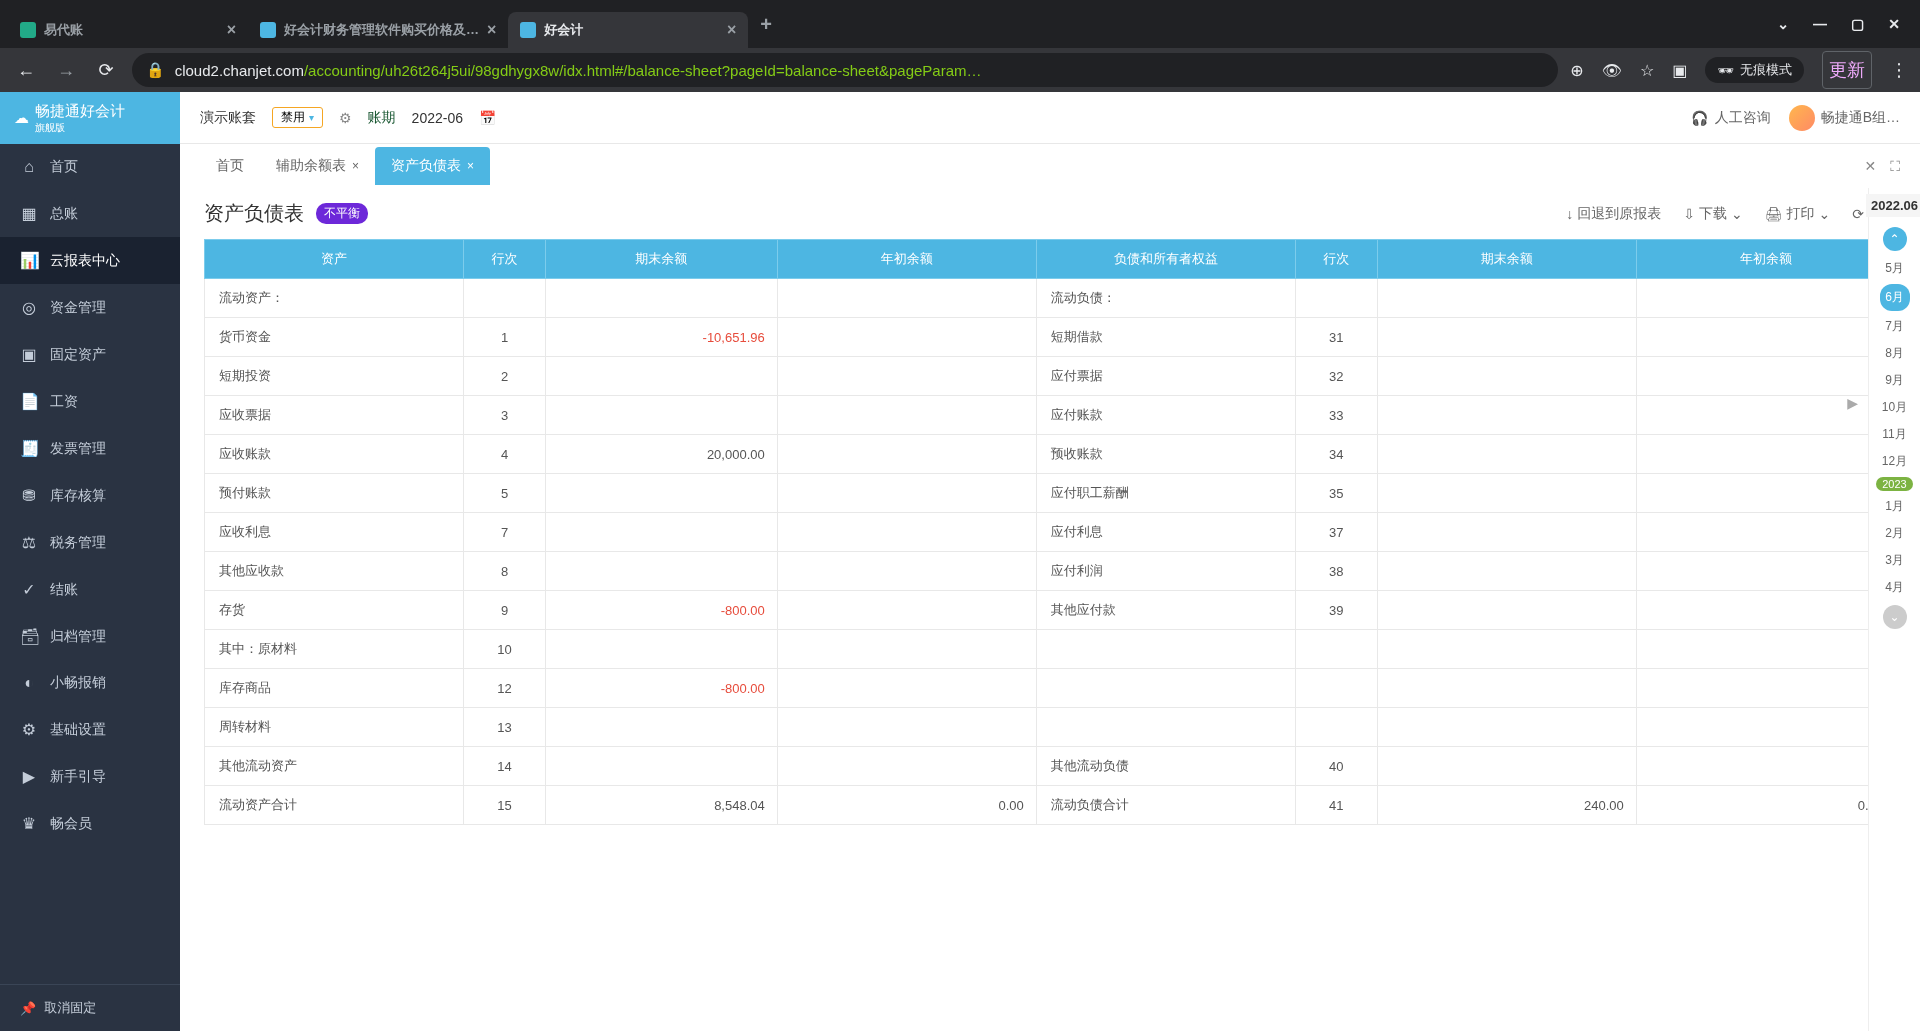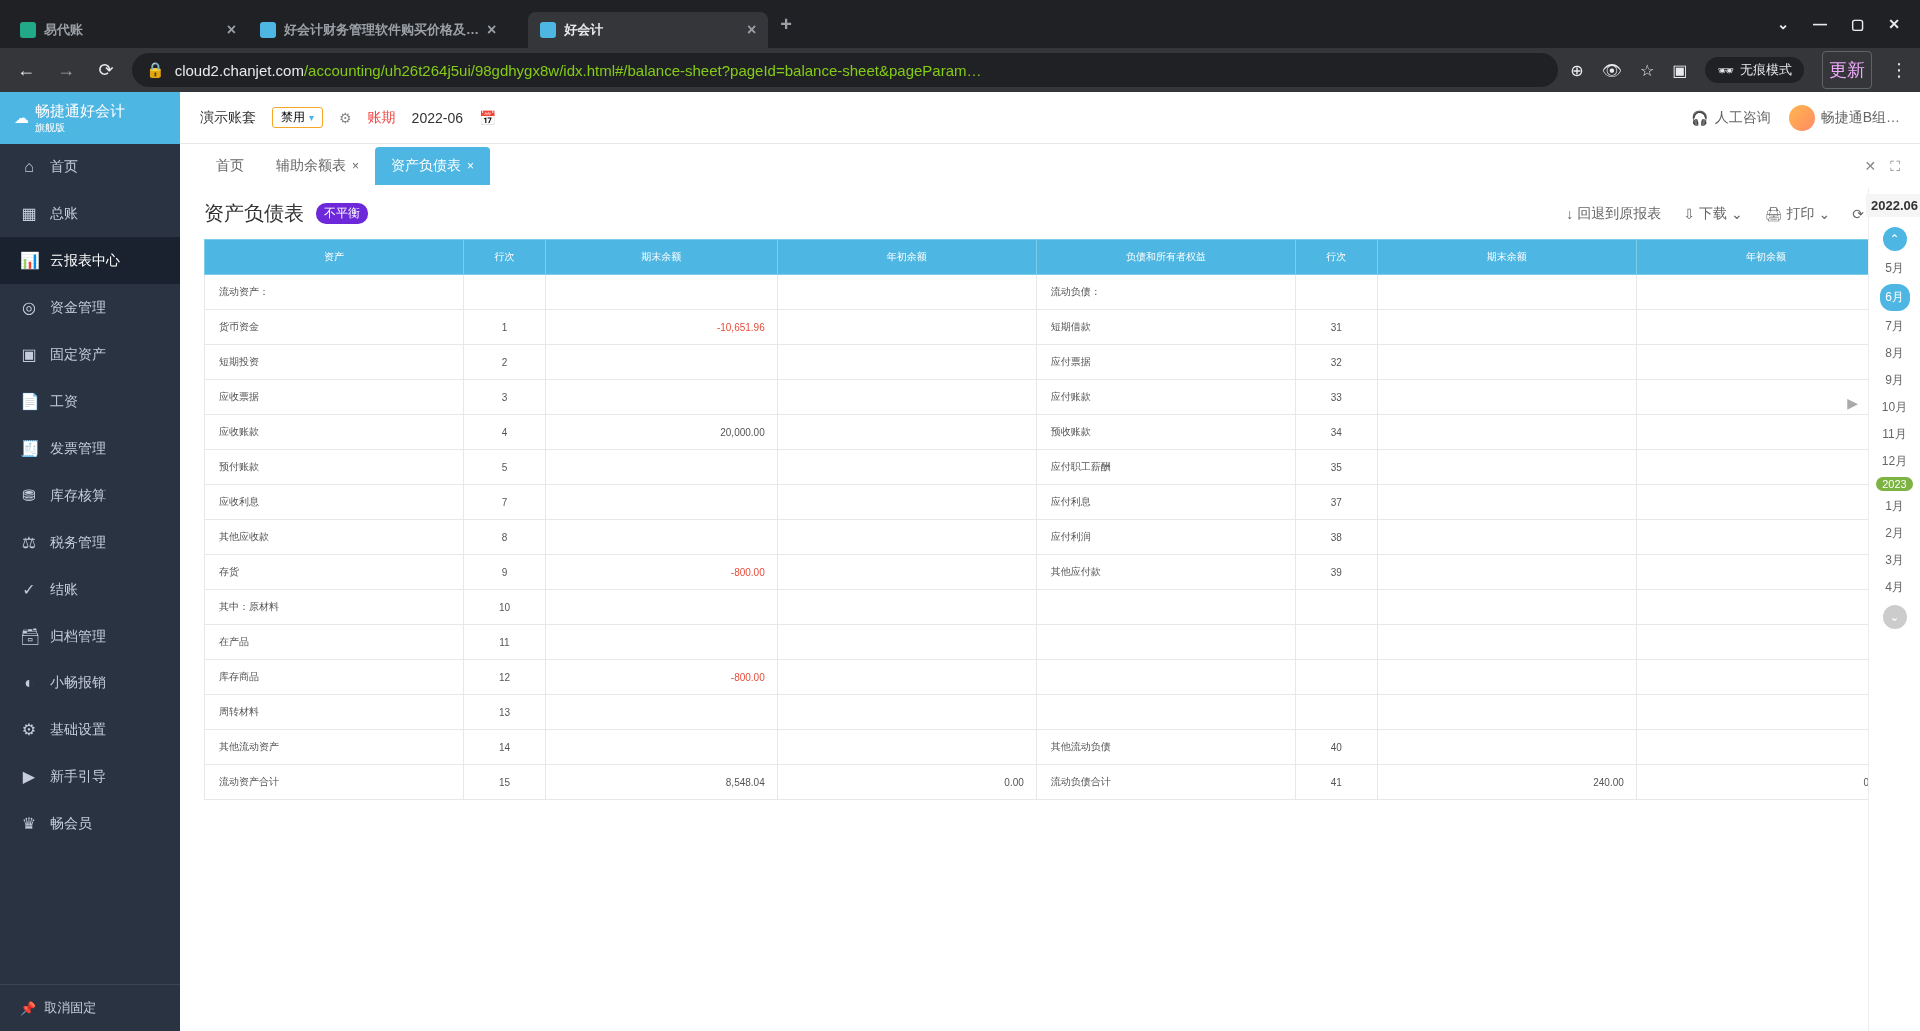"好会计" .tab.active { margin-left: 20px -> none }
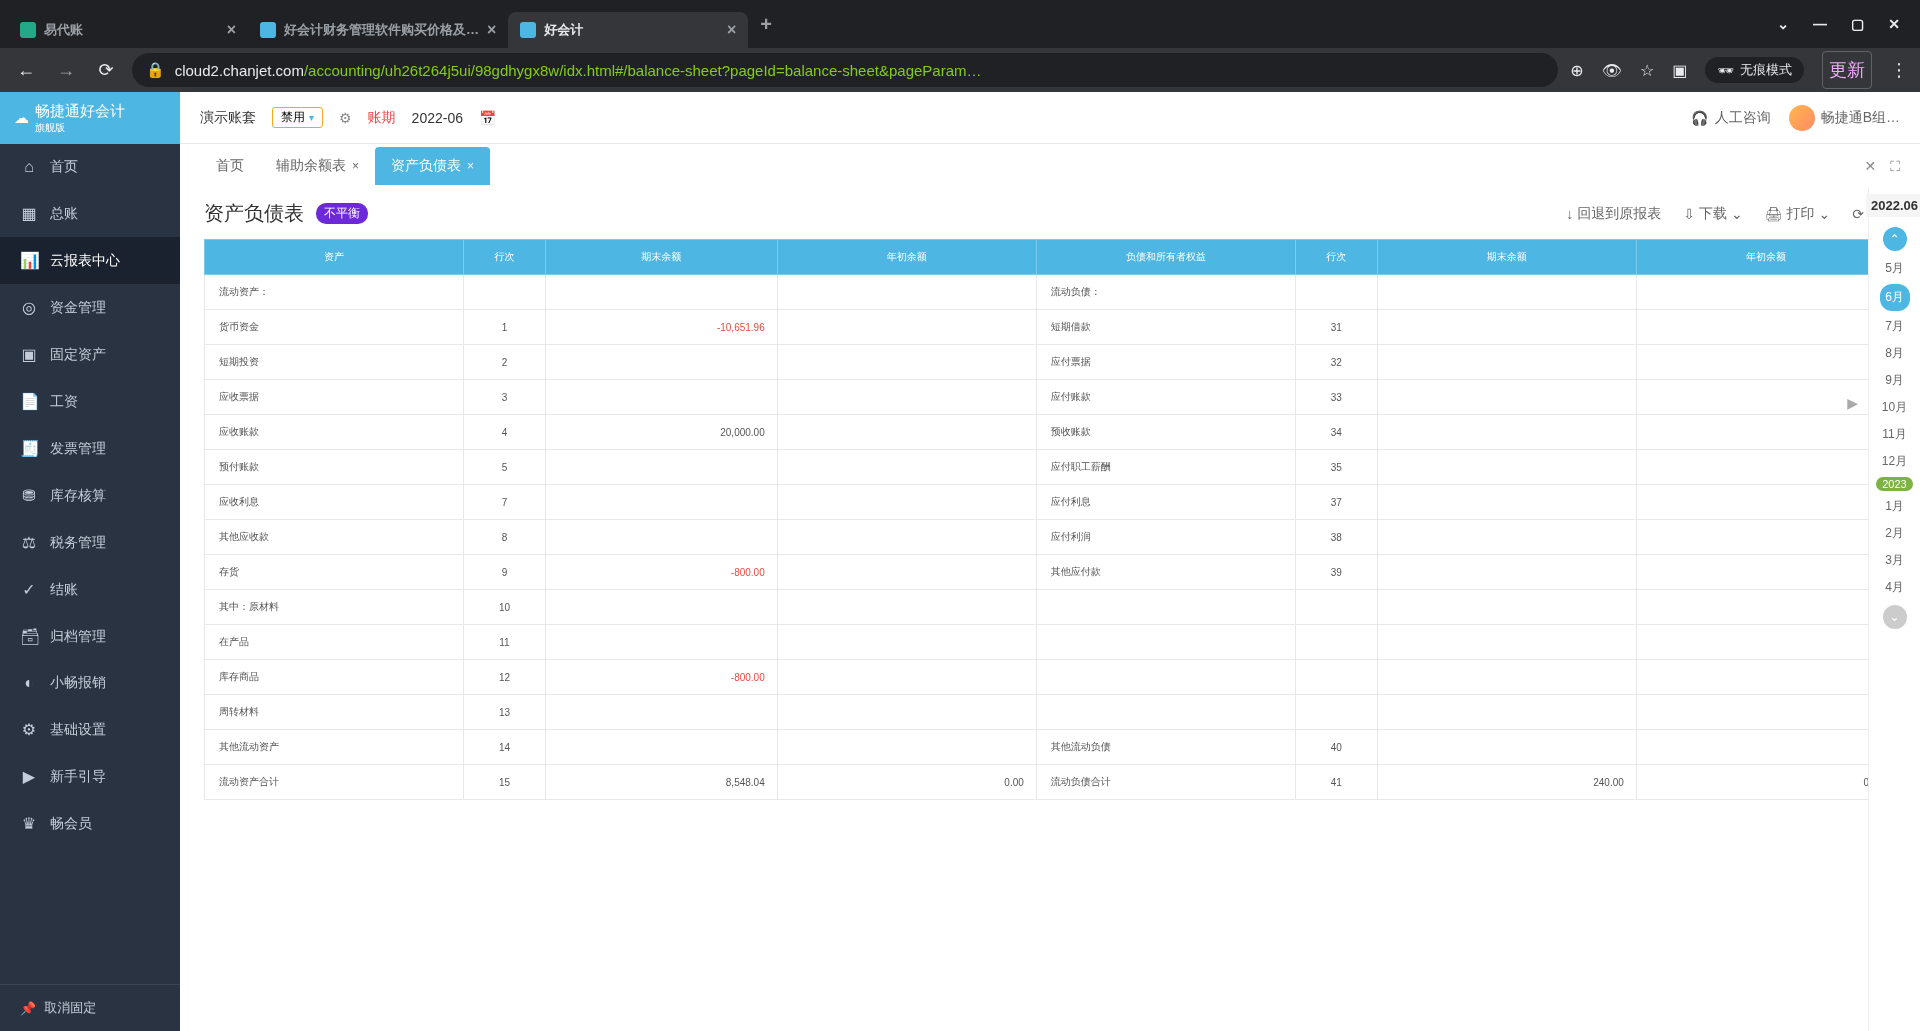"账期" .period-label { color: #ef4444 -> #14532d }
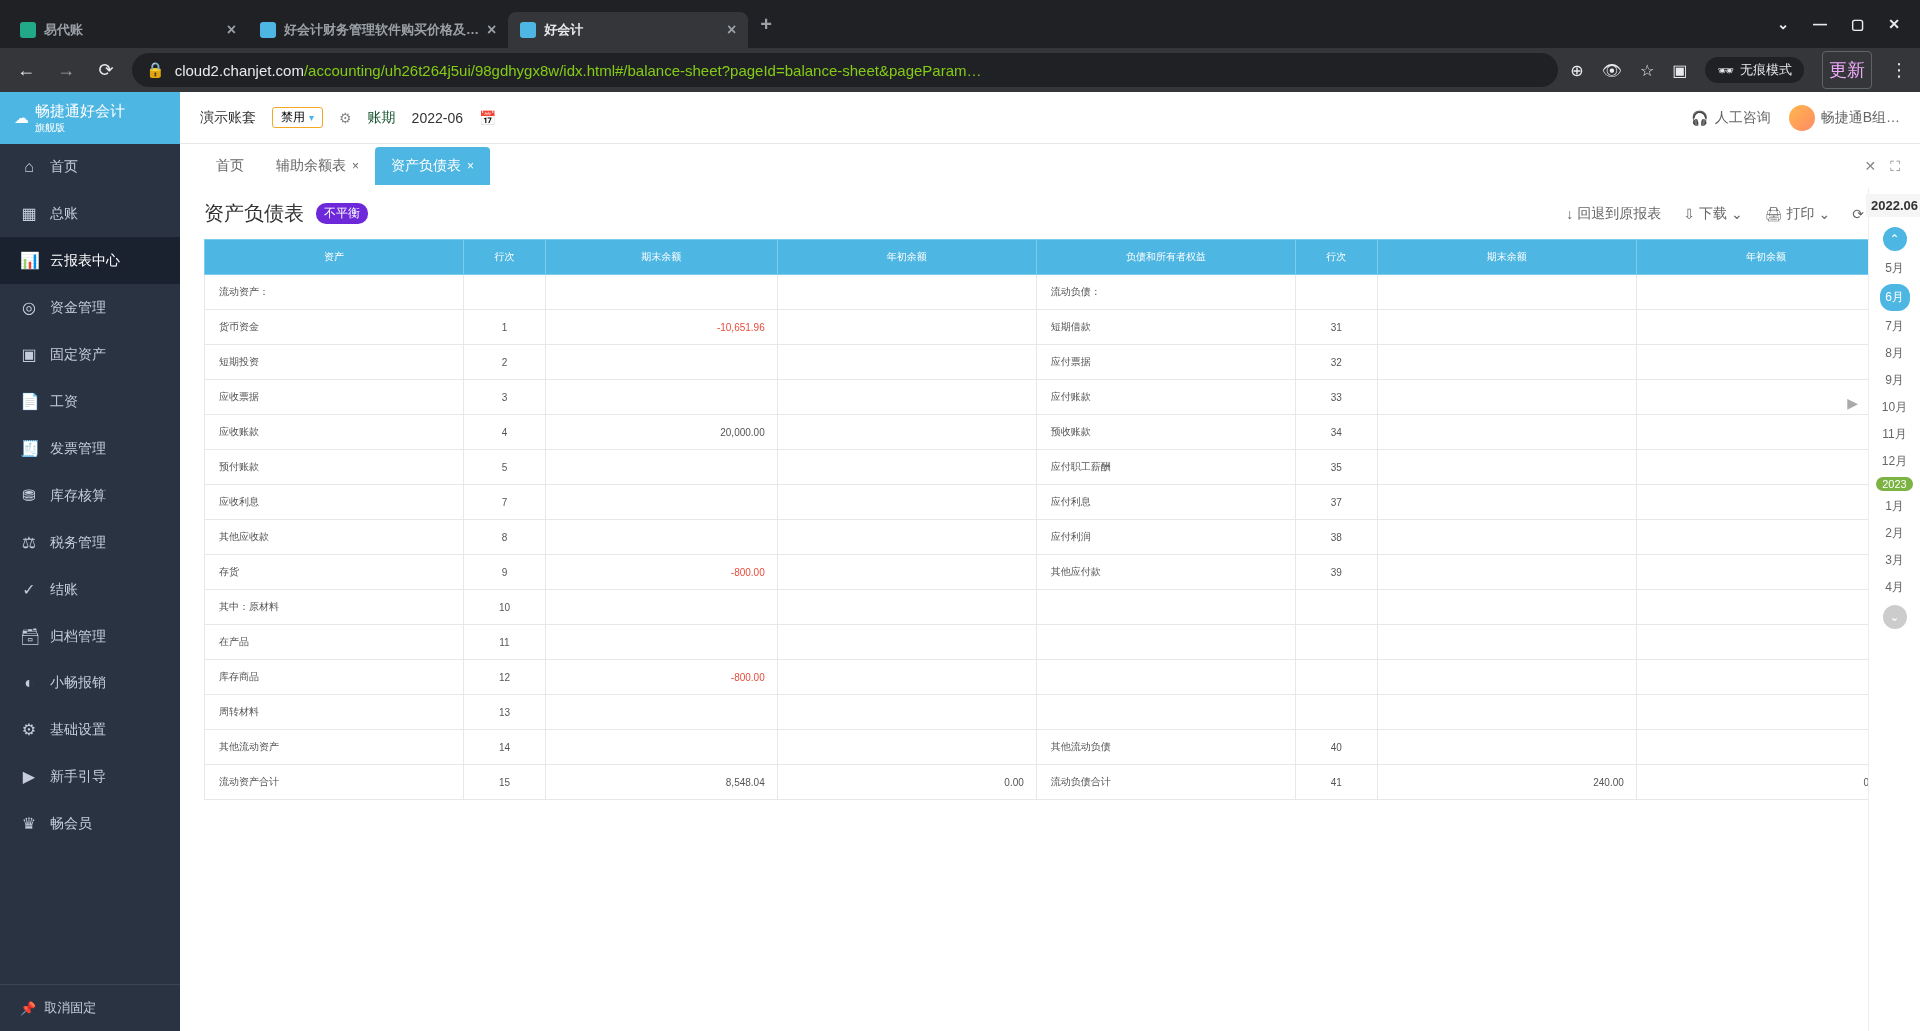"资产" .bs-table { font-size: 10px -> 13px }
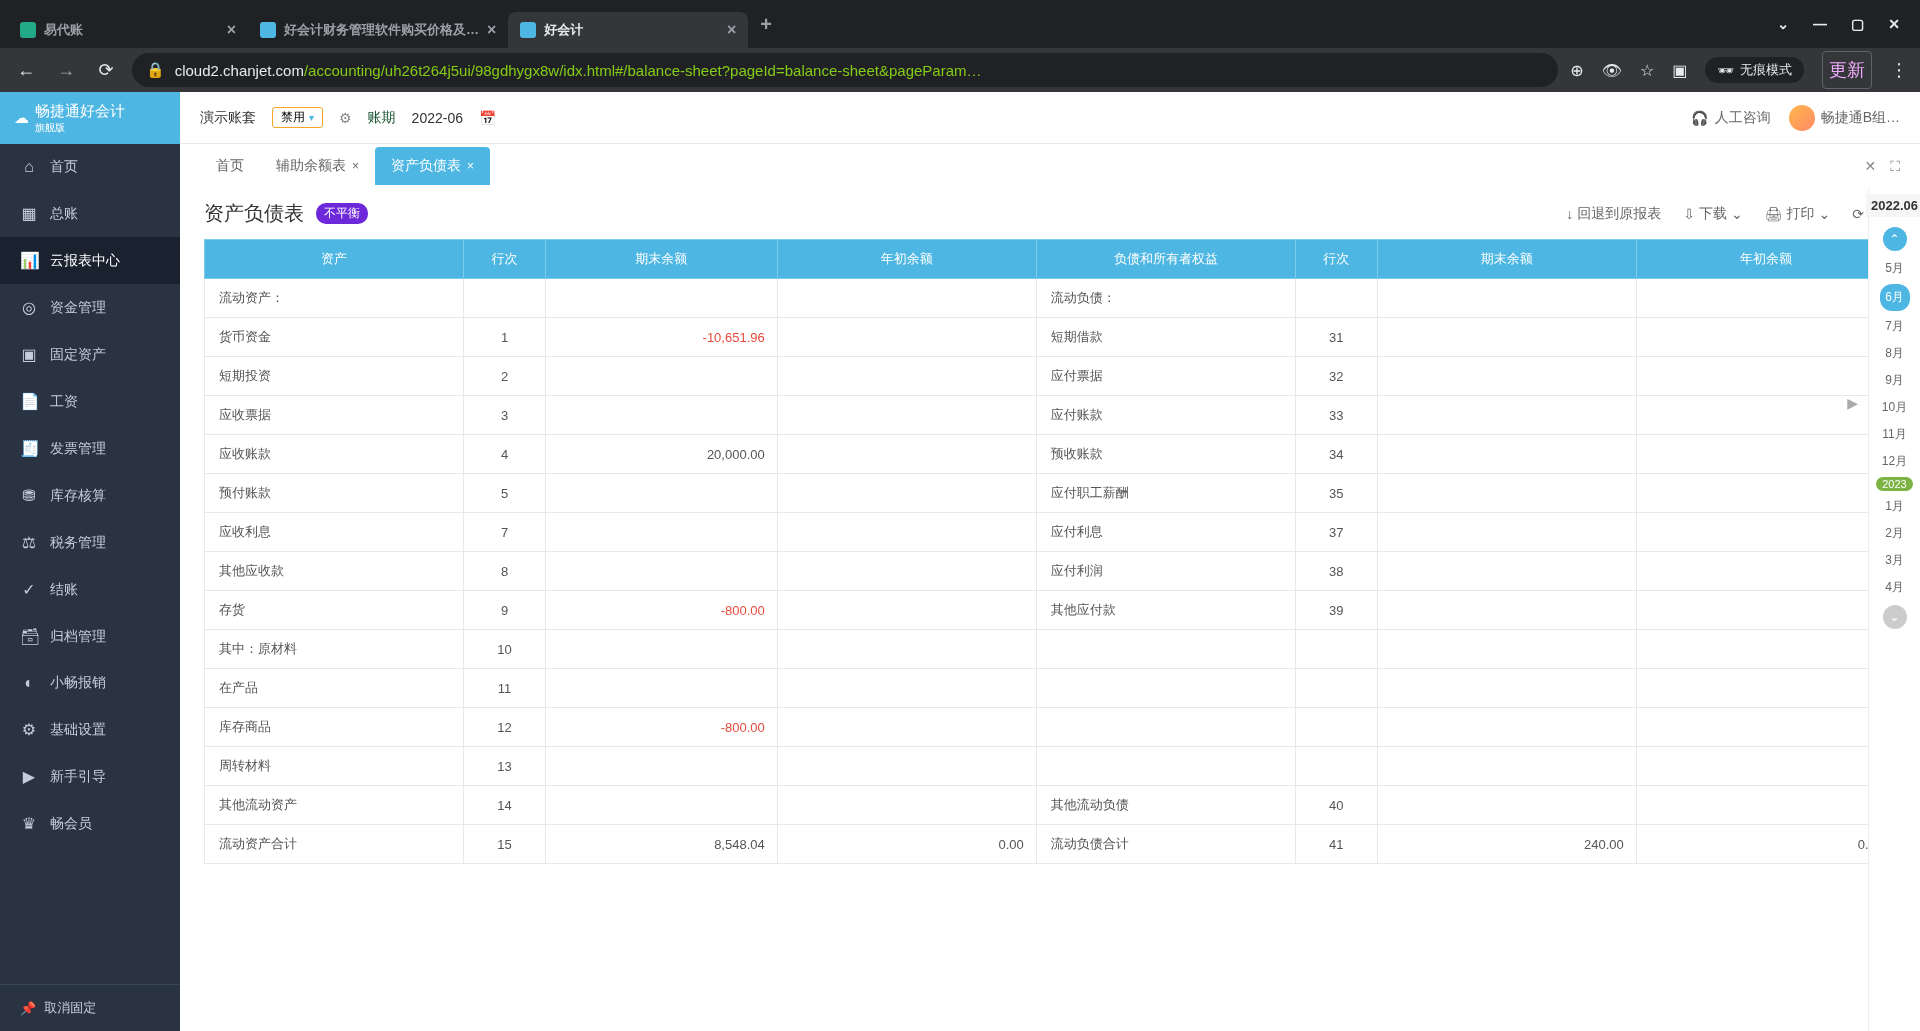"在产品" tr { html: <tr> <td>在产品</td> <td>11</td> <td></td> <td></td> <td></td> <td></td> <td></td> <td></td> </tr> -> none }
